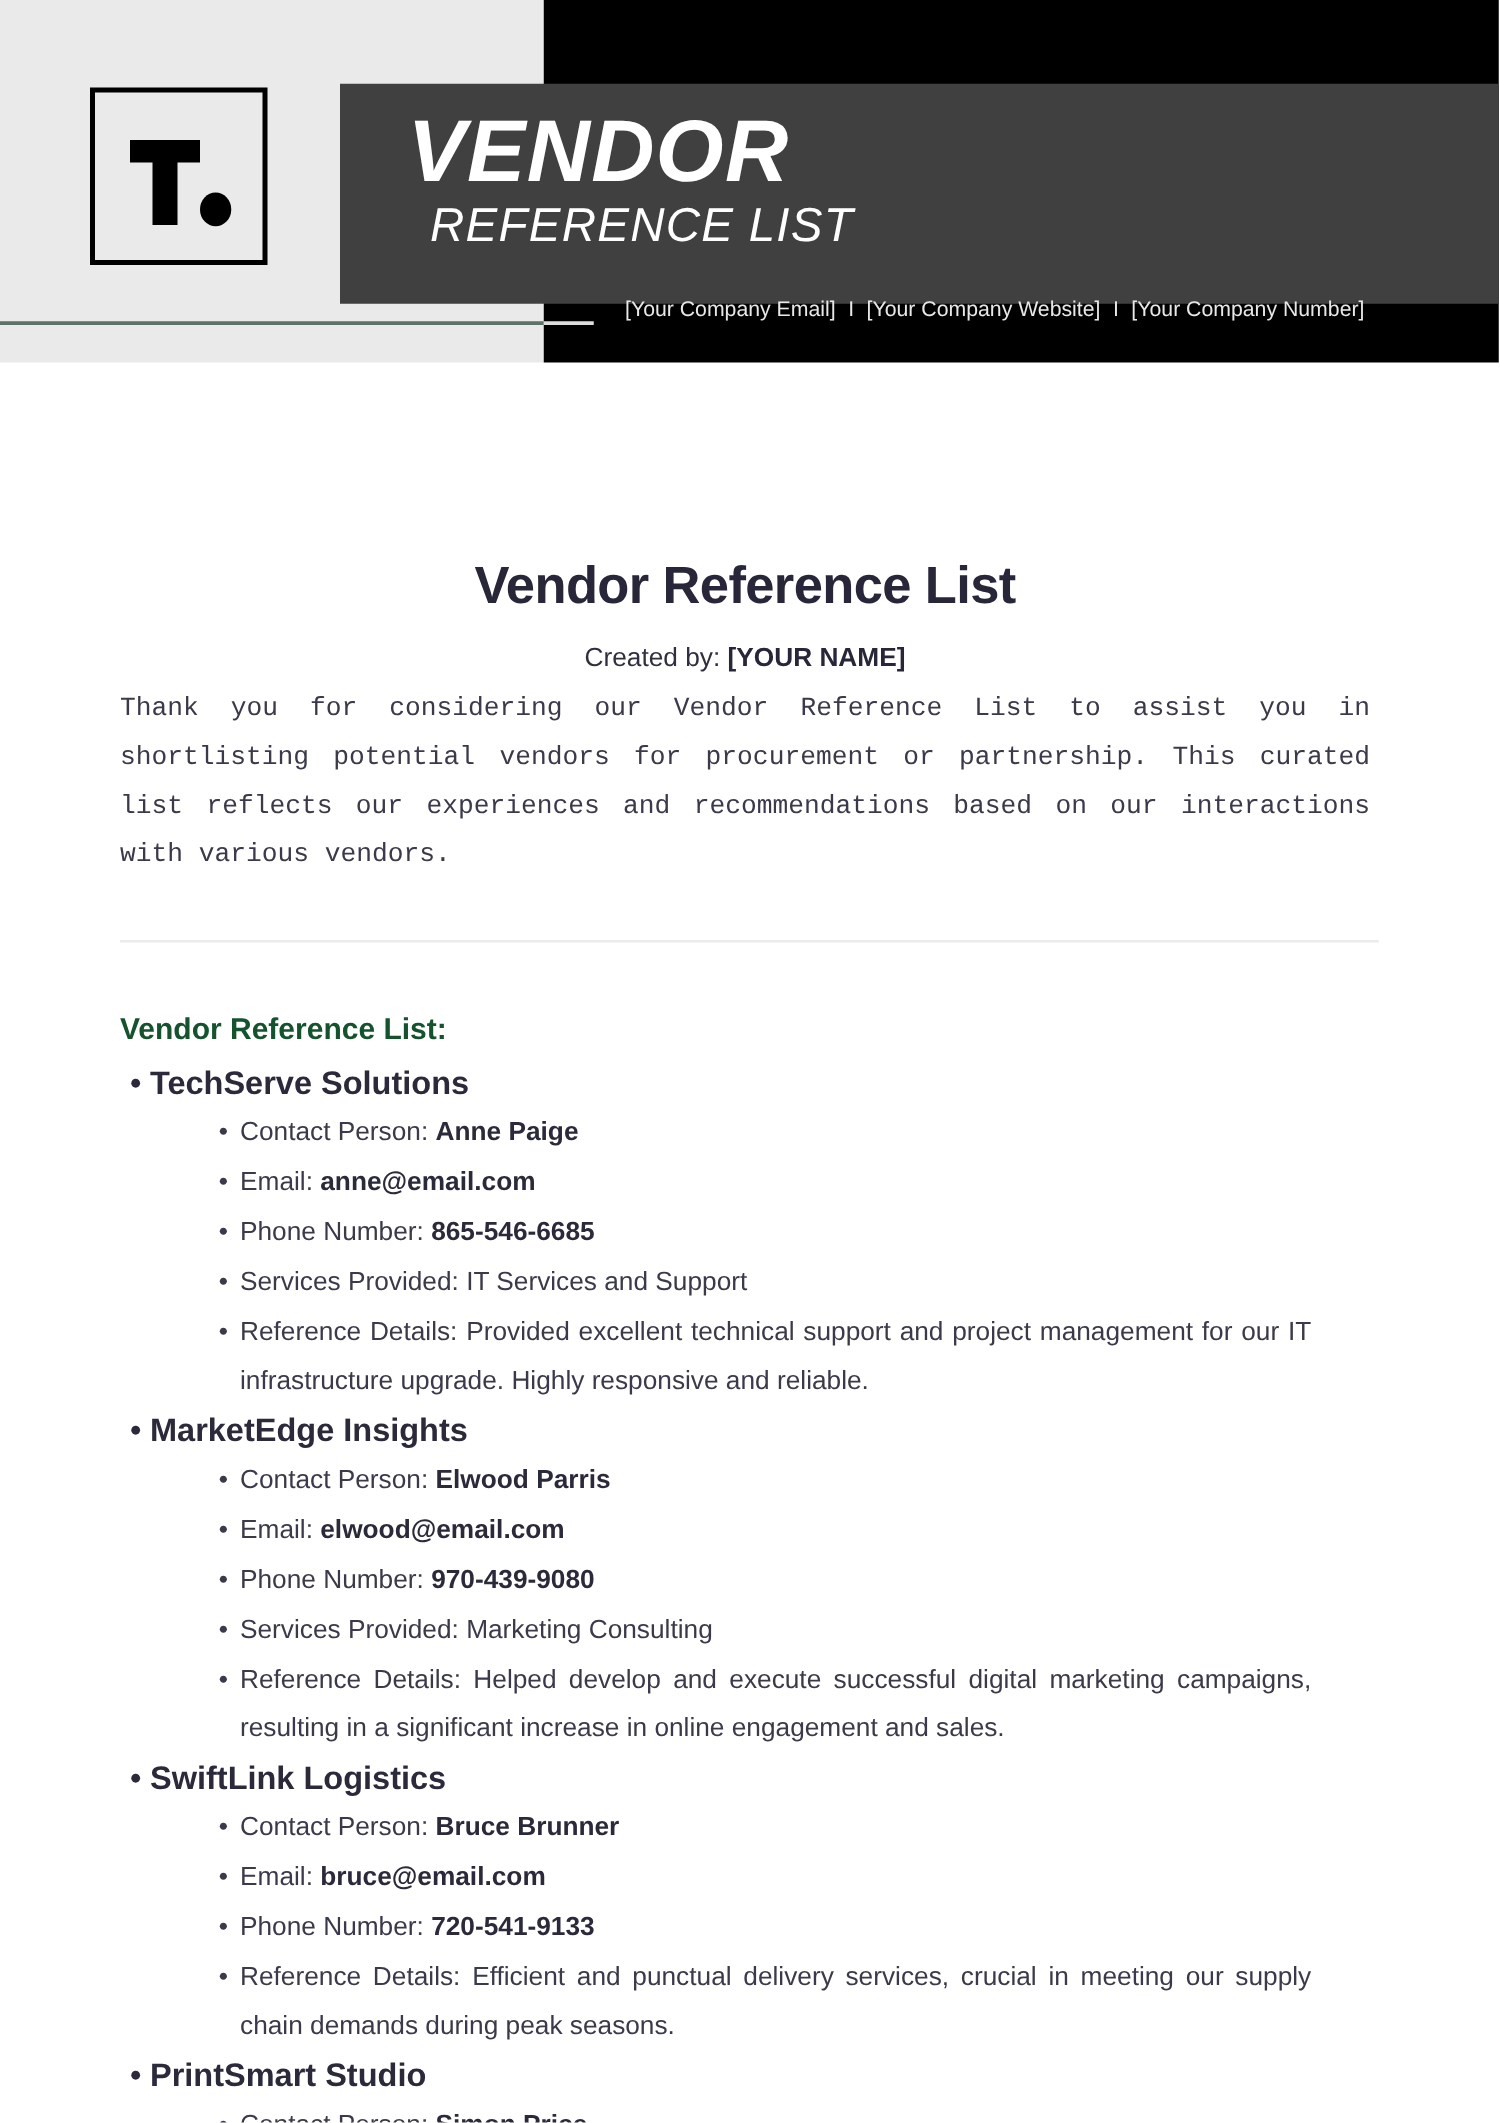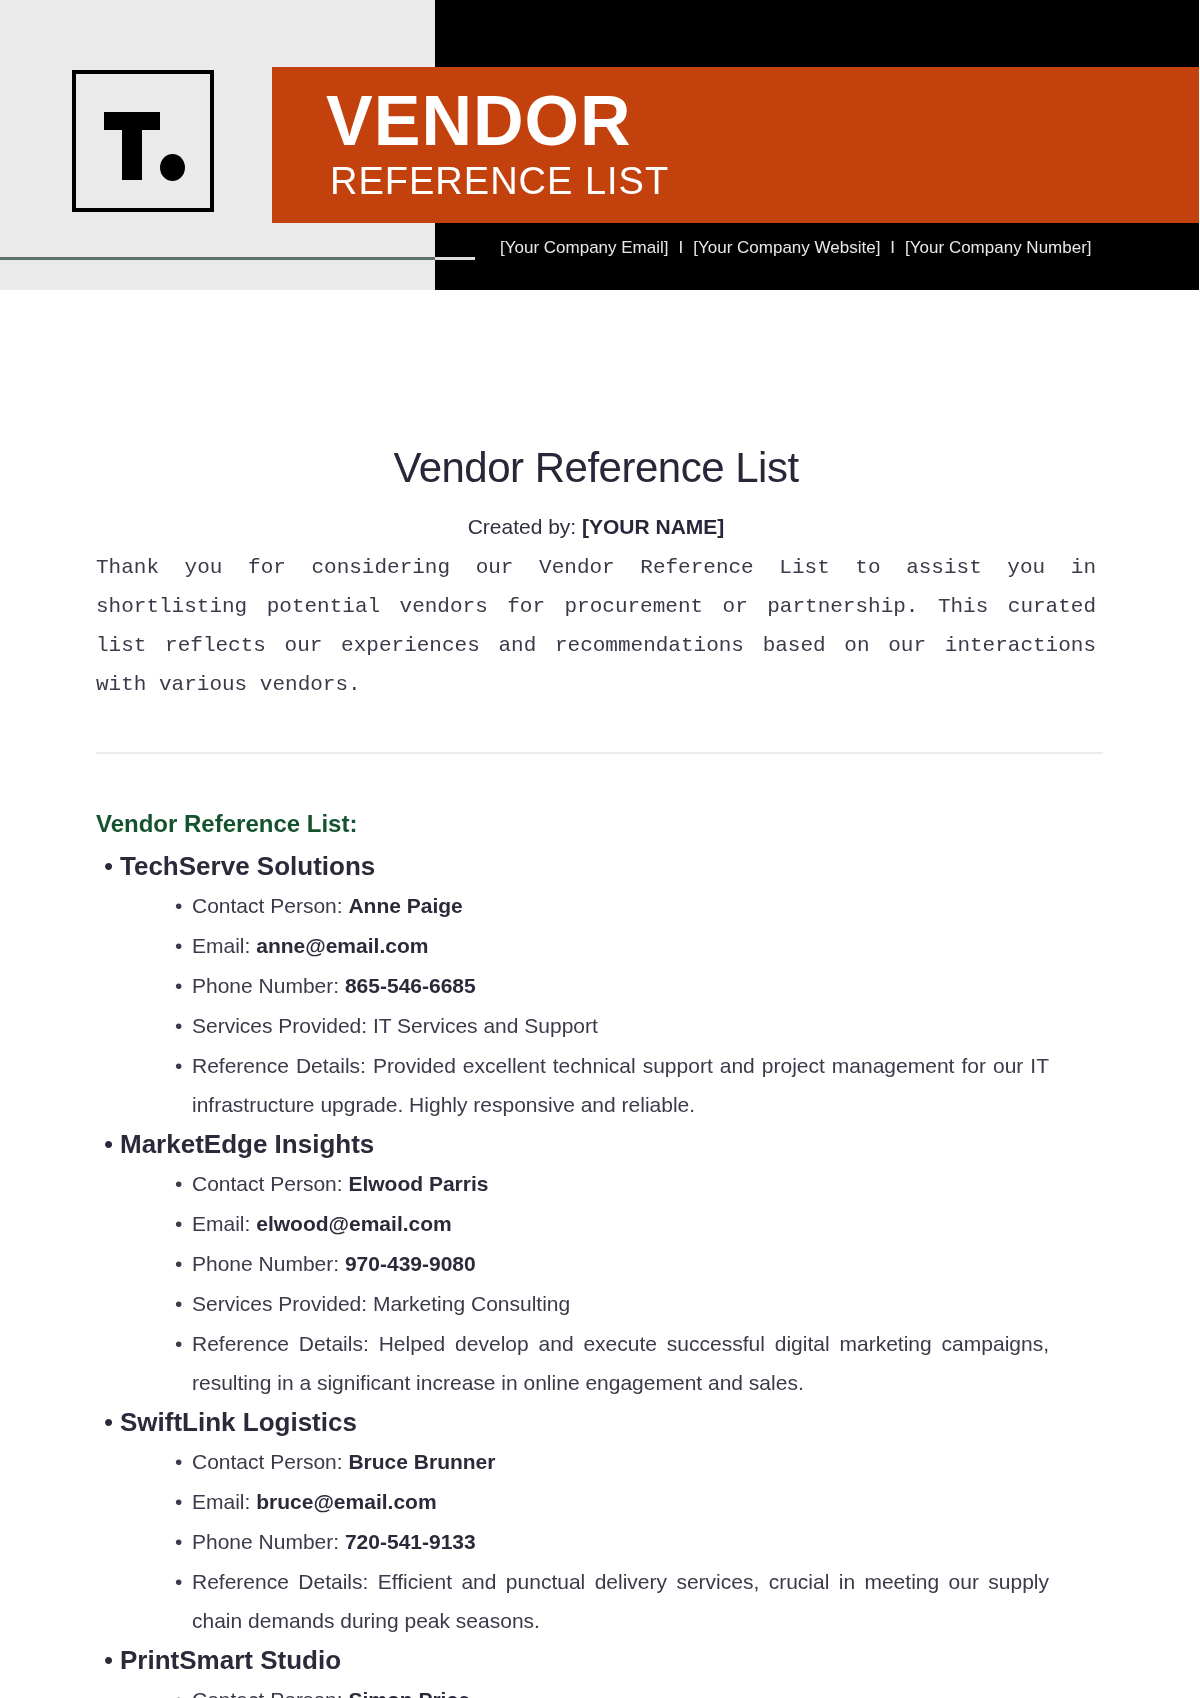"VENDOR" .title-band { background: #c2410c -> #404040; font-style: none -> italic; height: 156px -> 176px }
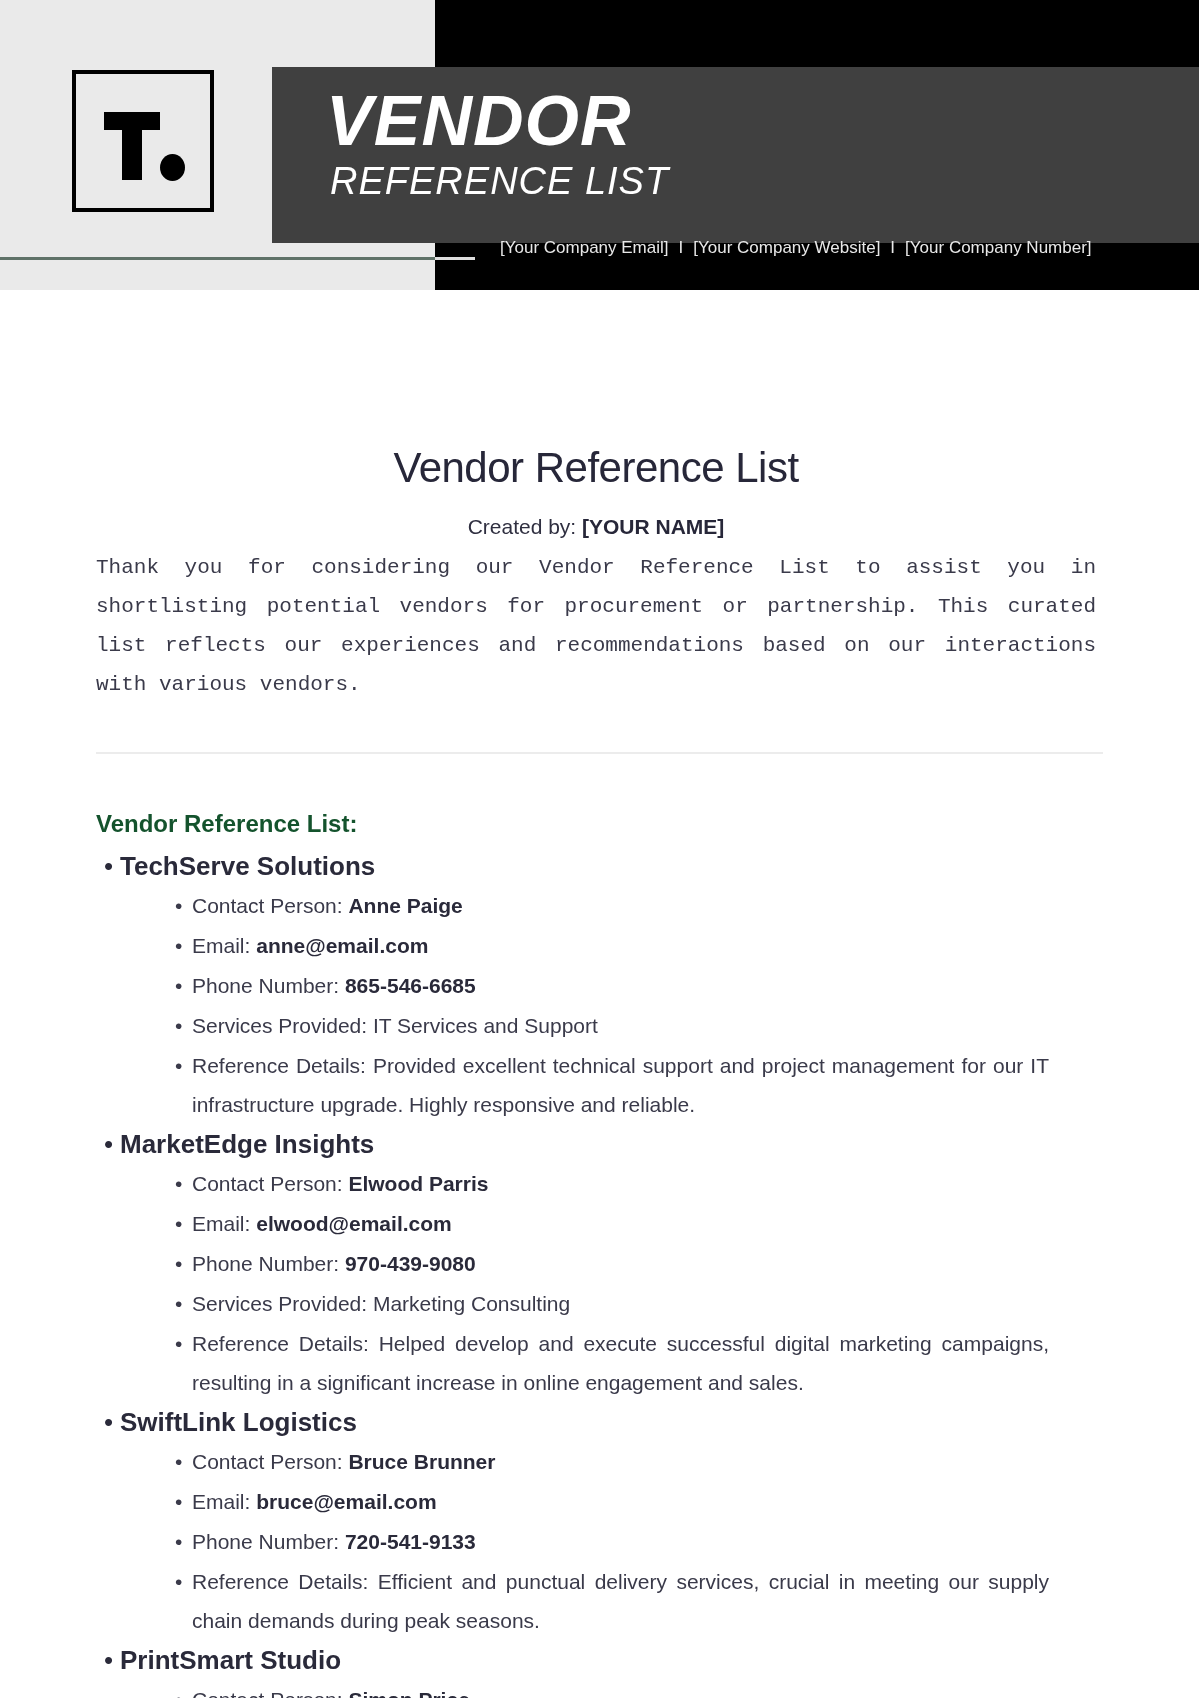"REFERENCE LIST" .title-sub { left: 58px -> 72px }
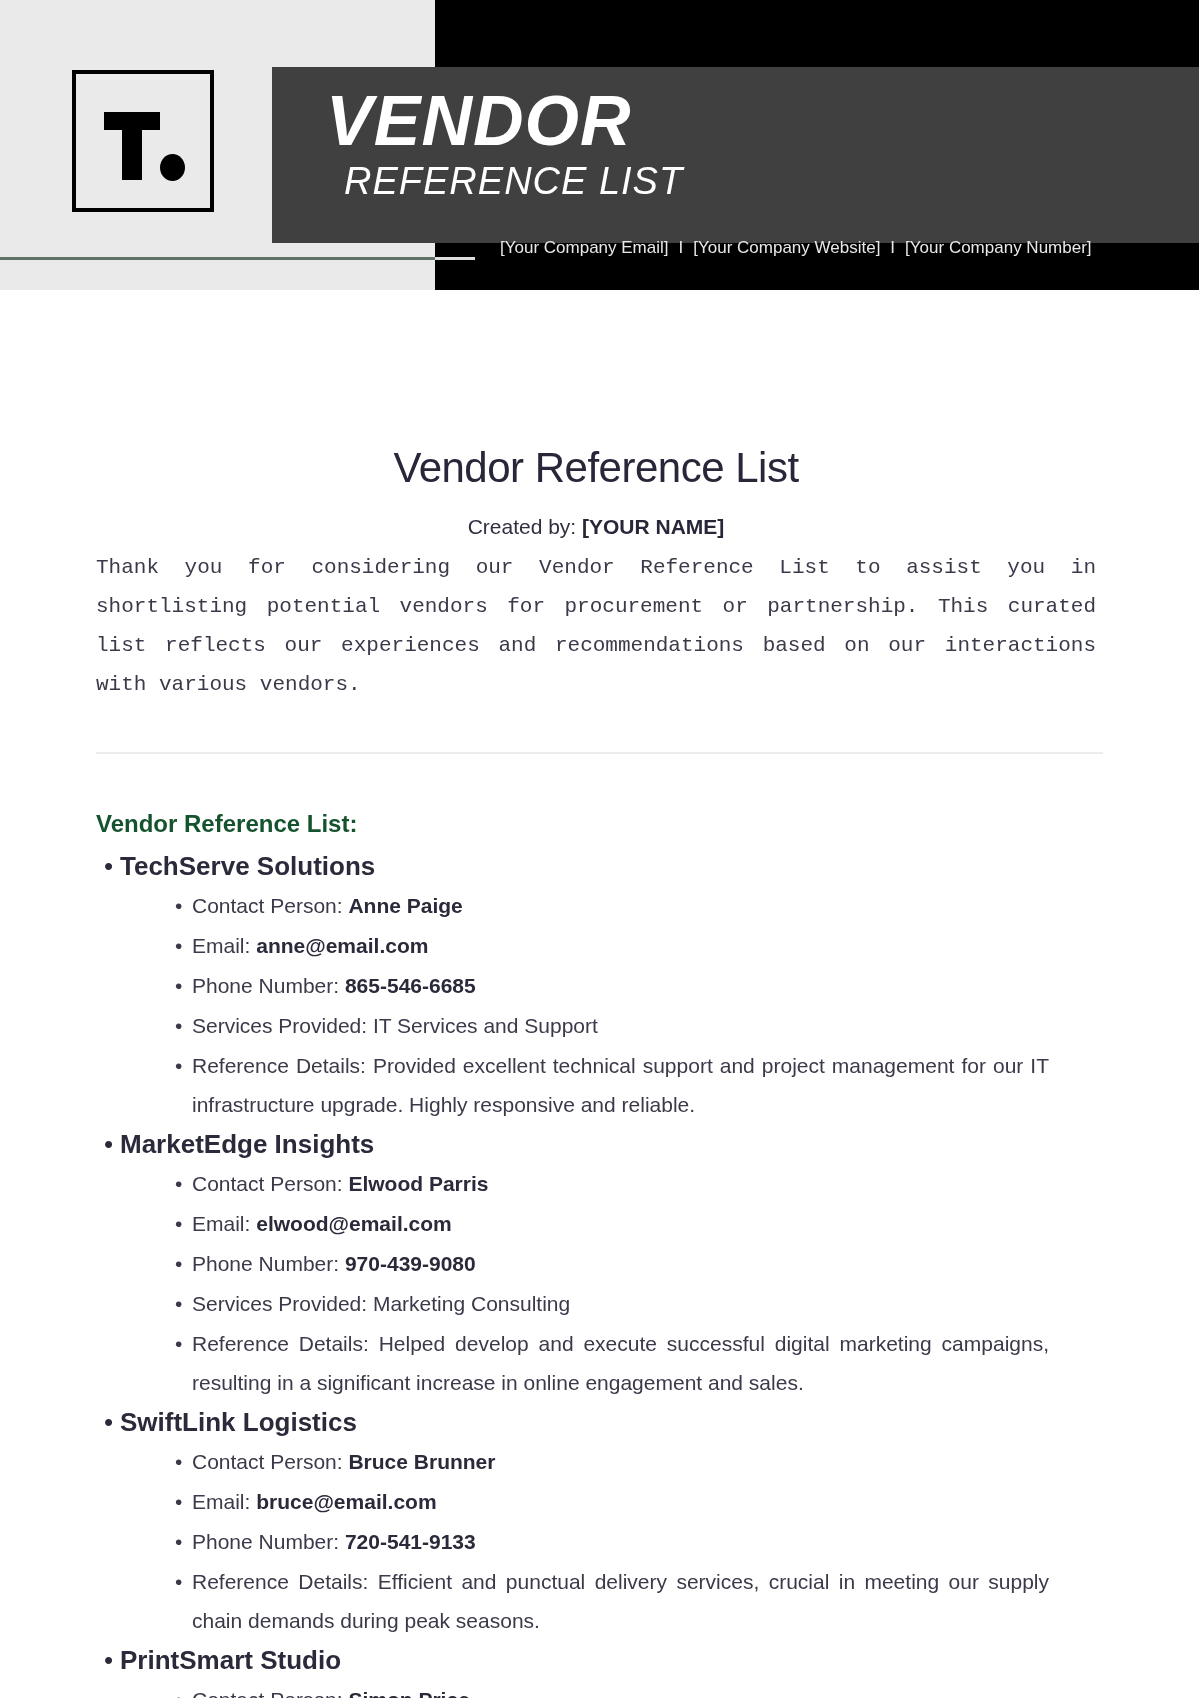"Vendor Reference List" .doc-title { font-weight: 400 -> 700 }
